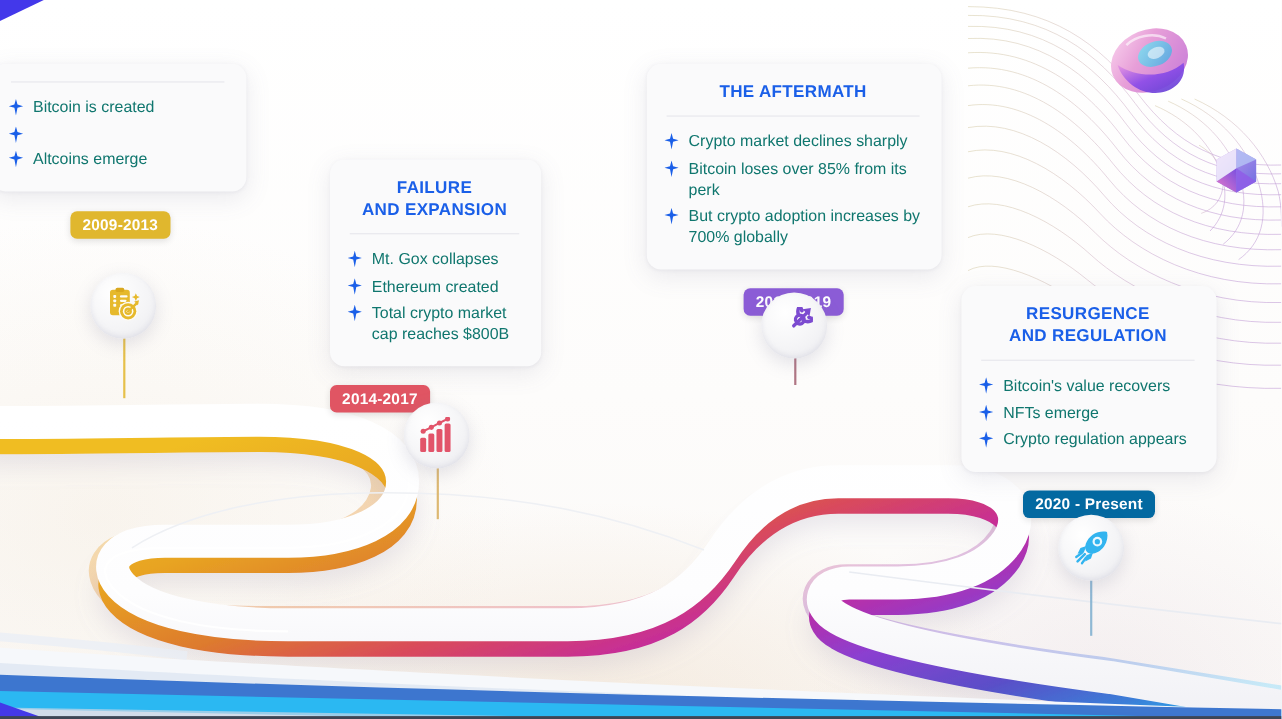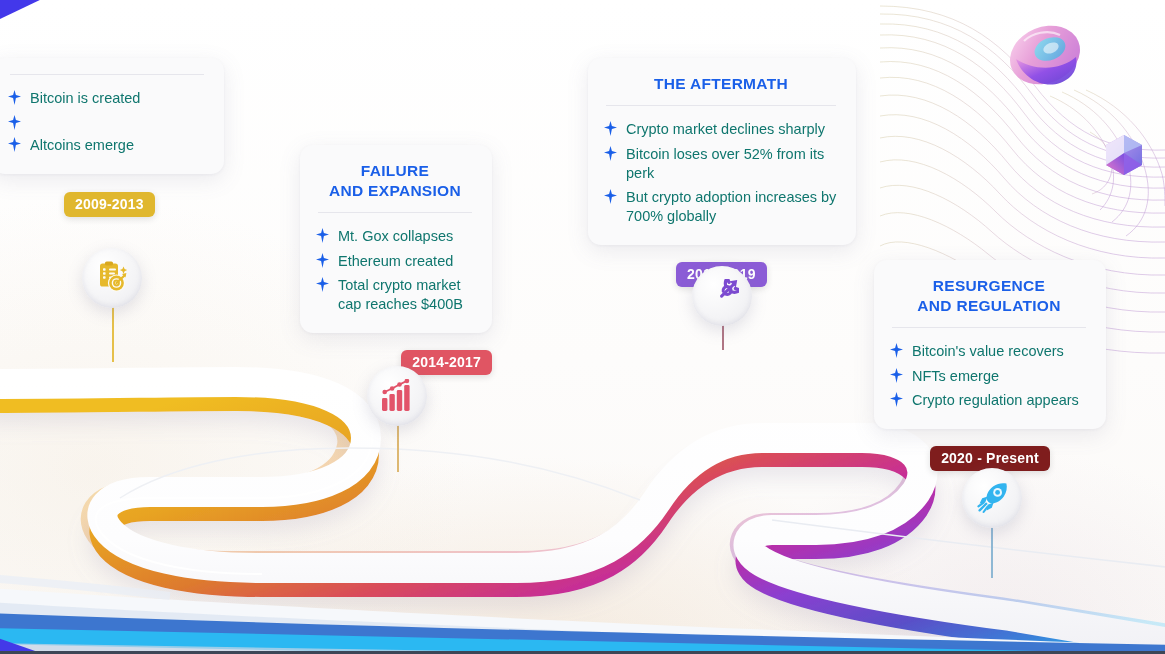"Bitcoin loses over 52% from" span { text: 52% -> 85% }
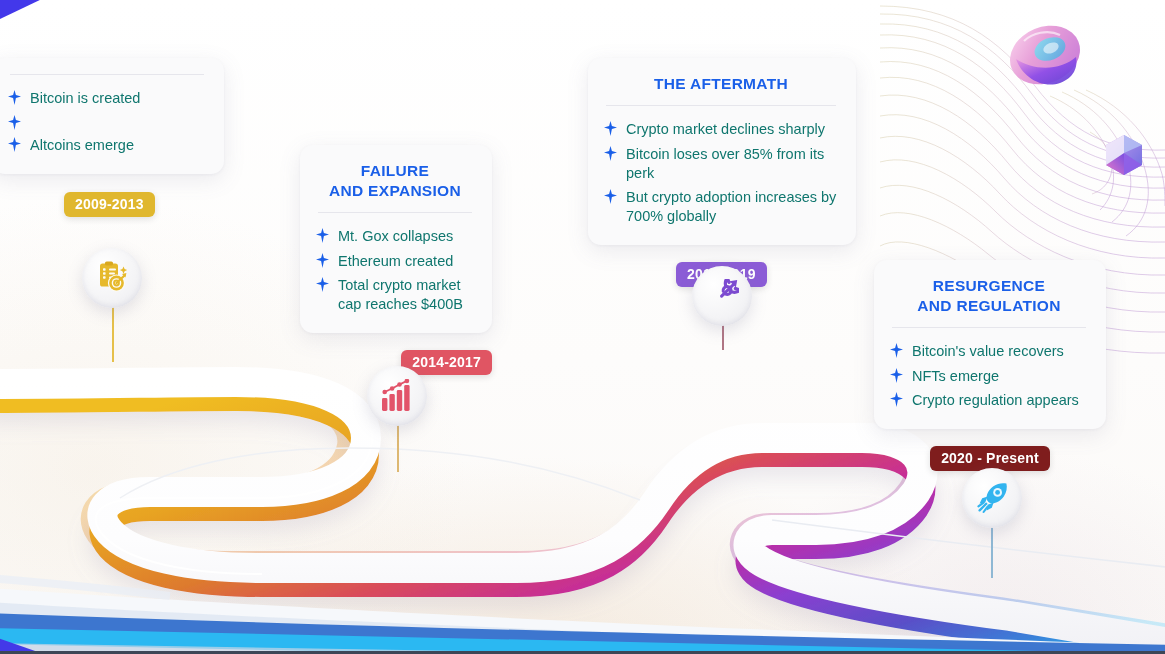"Total crypto market cap reaches" span { text: $400B -> $800B }
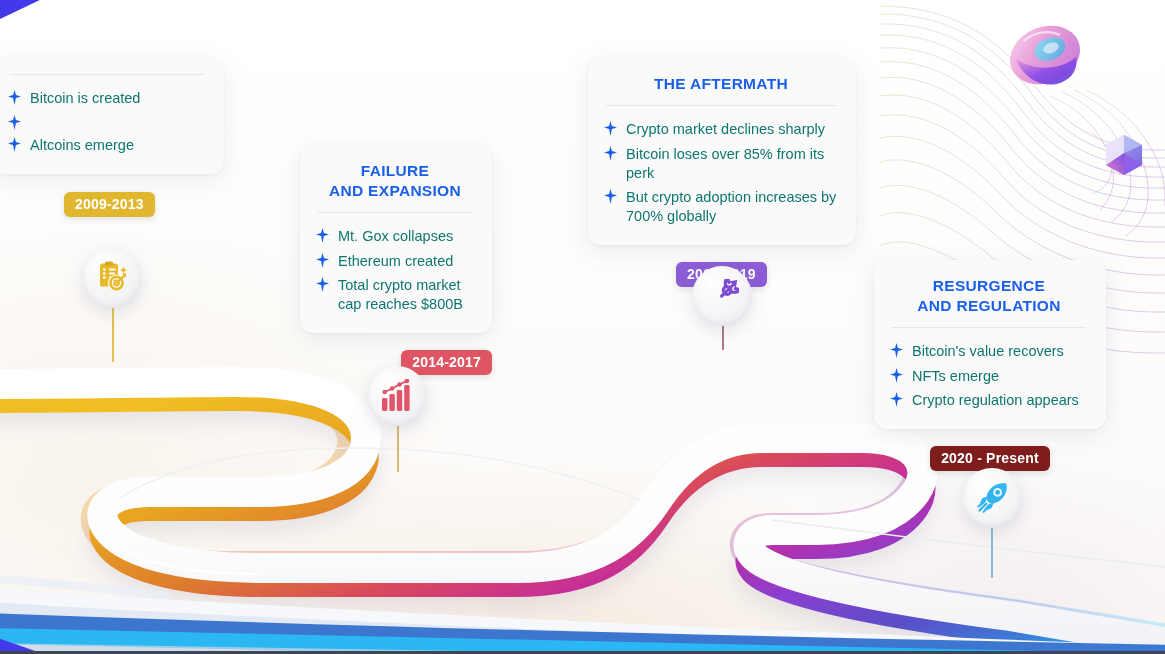"2014-2017" div.badge-row { justify-content: flex-end -> flex-start }
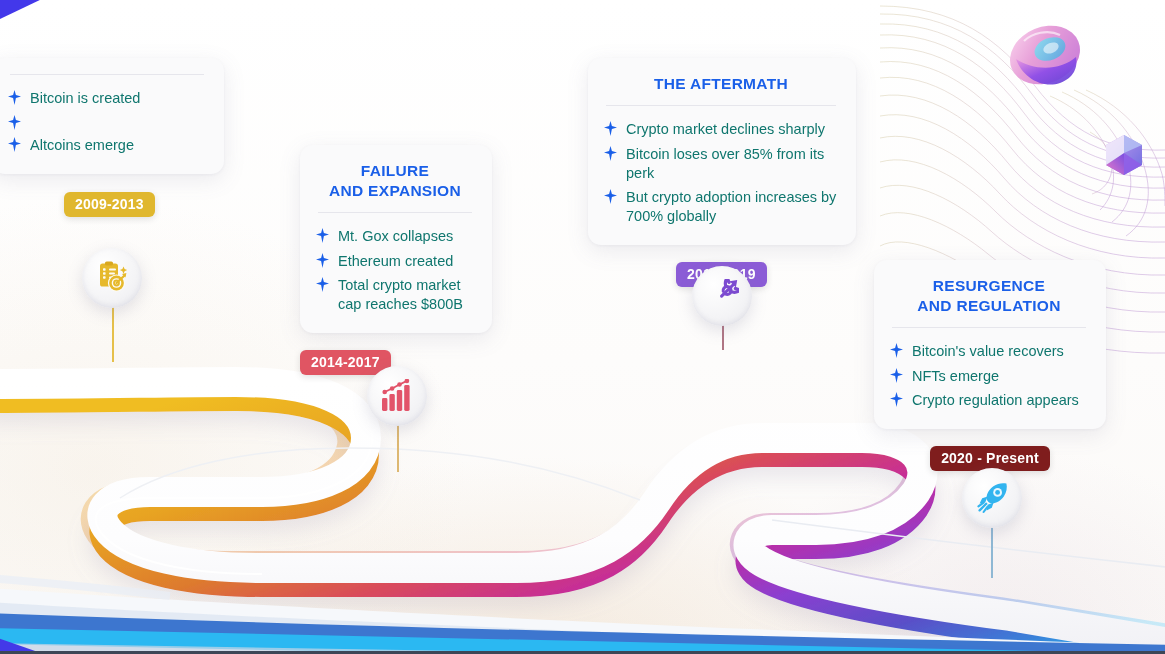"2020 - Present" span.badge { background: #7f1d1d -> #0369a1 }
